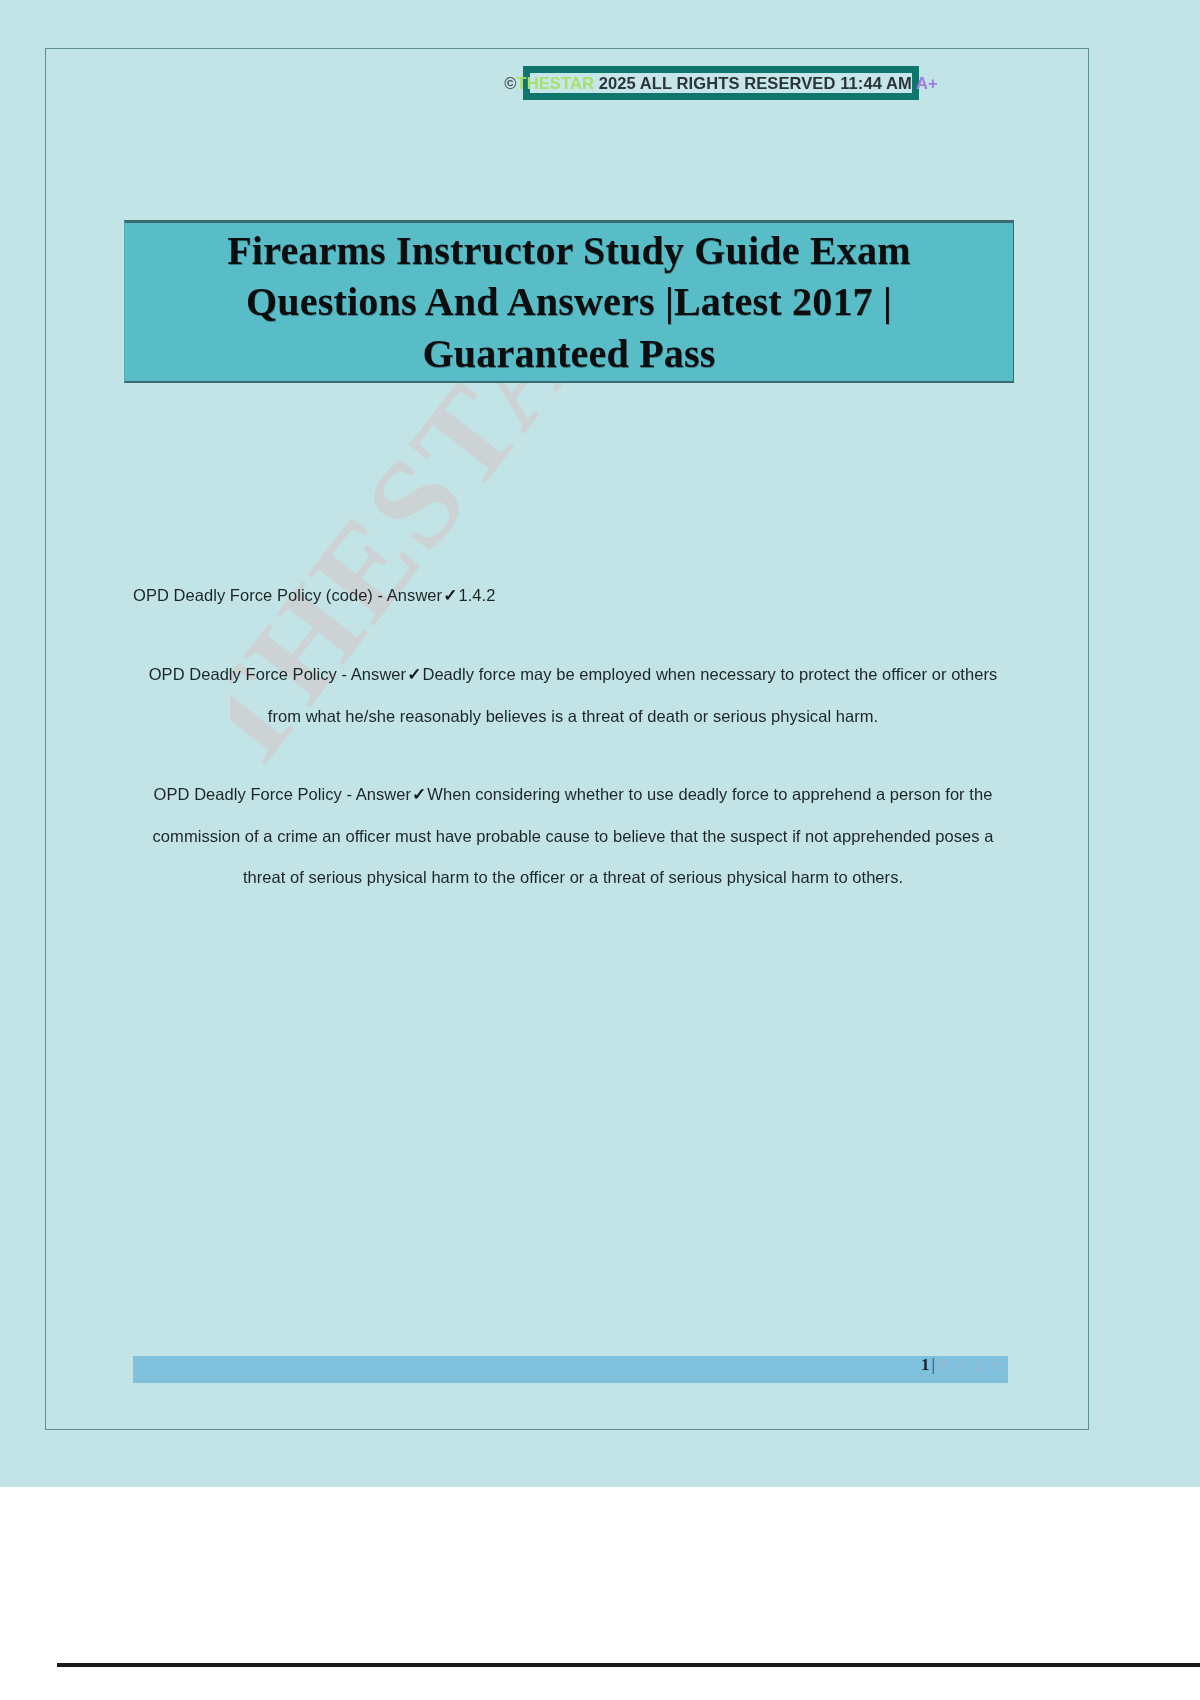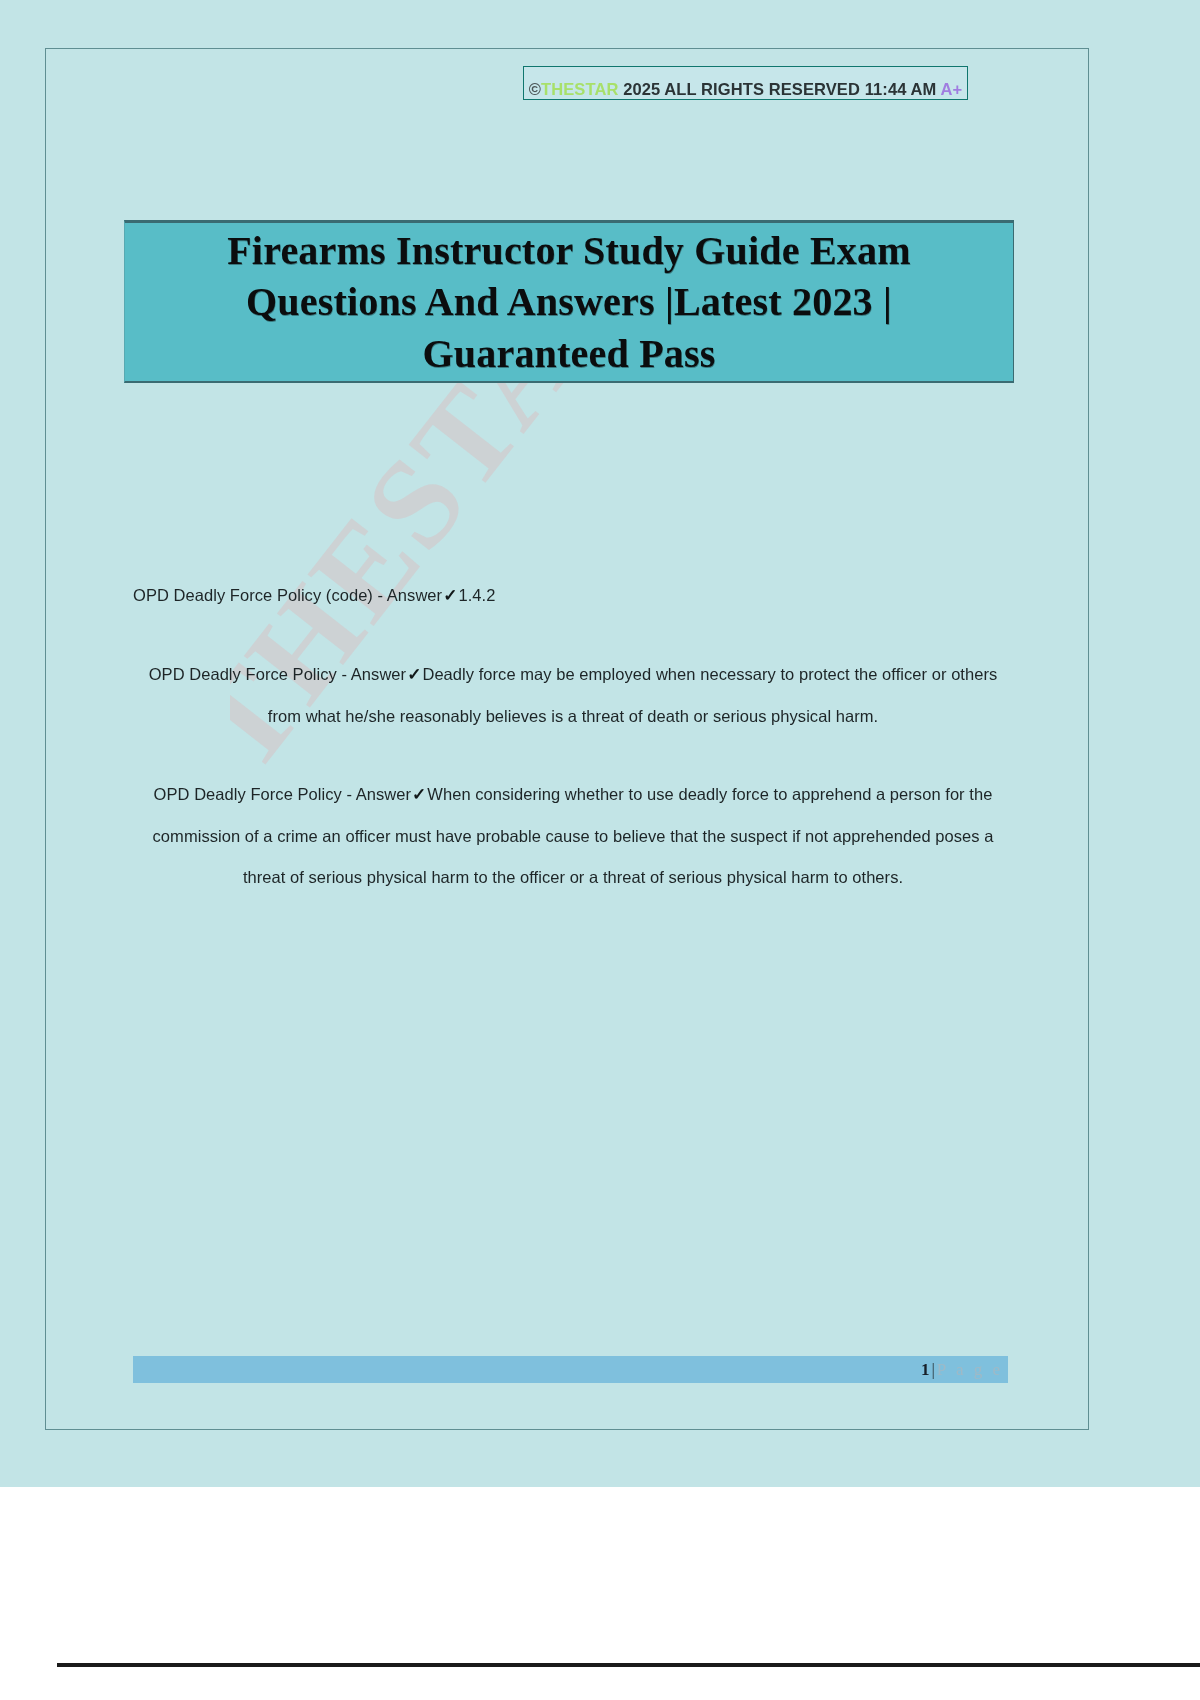"©THESTAR 2025 ALL RIGHTS RESERVED" .copyright-bar { align-items: flex-end -> center; border: 1px solid #0f766e -> 7px solid #0f766e; width: 445px -> 396px }
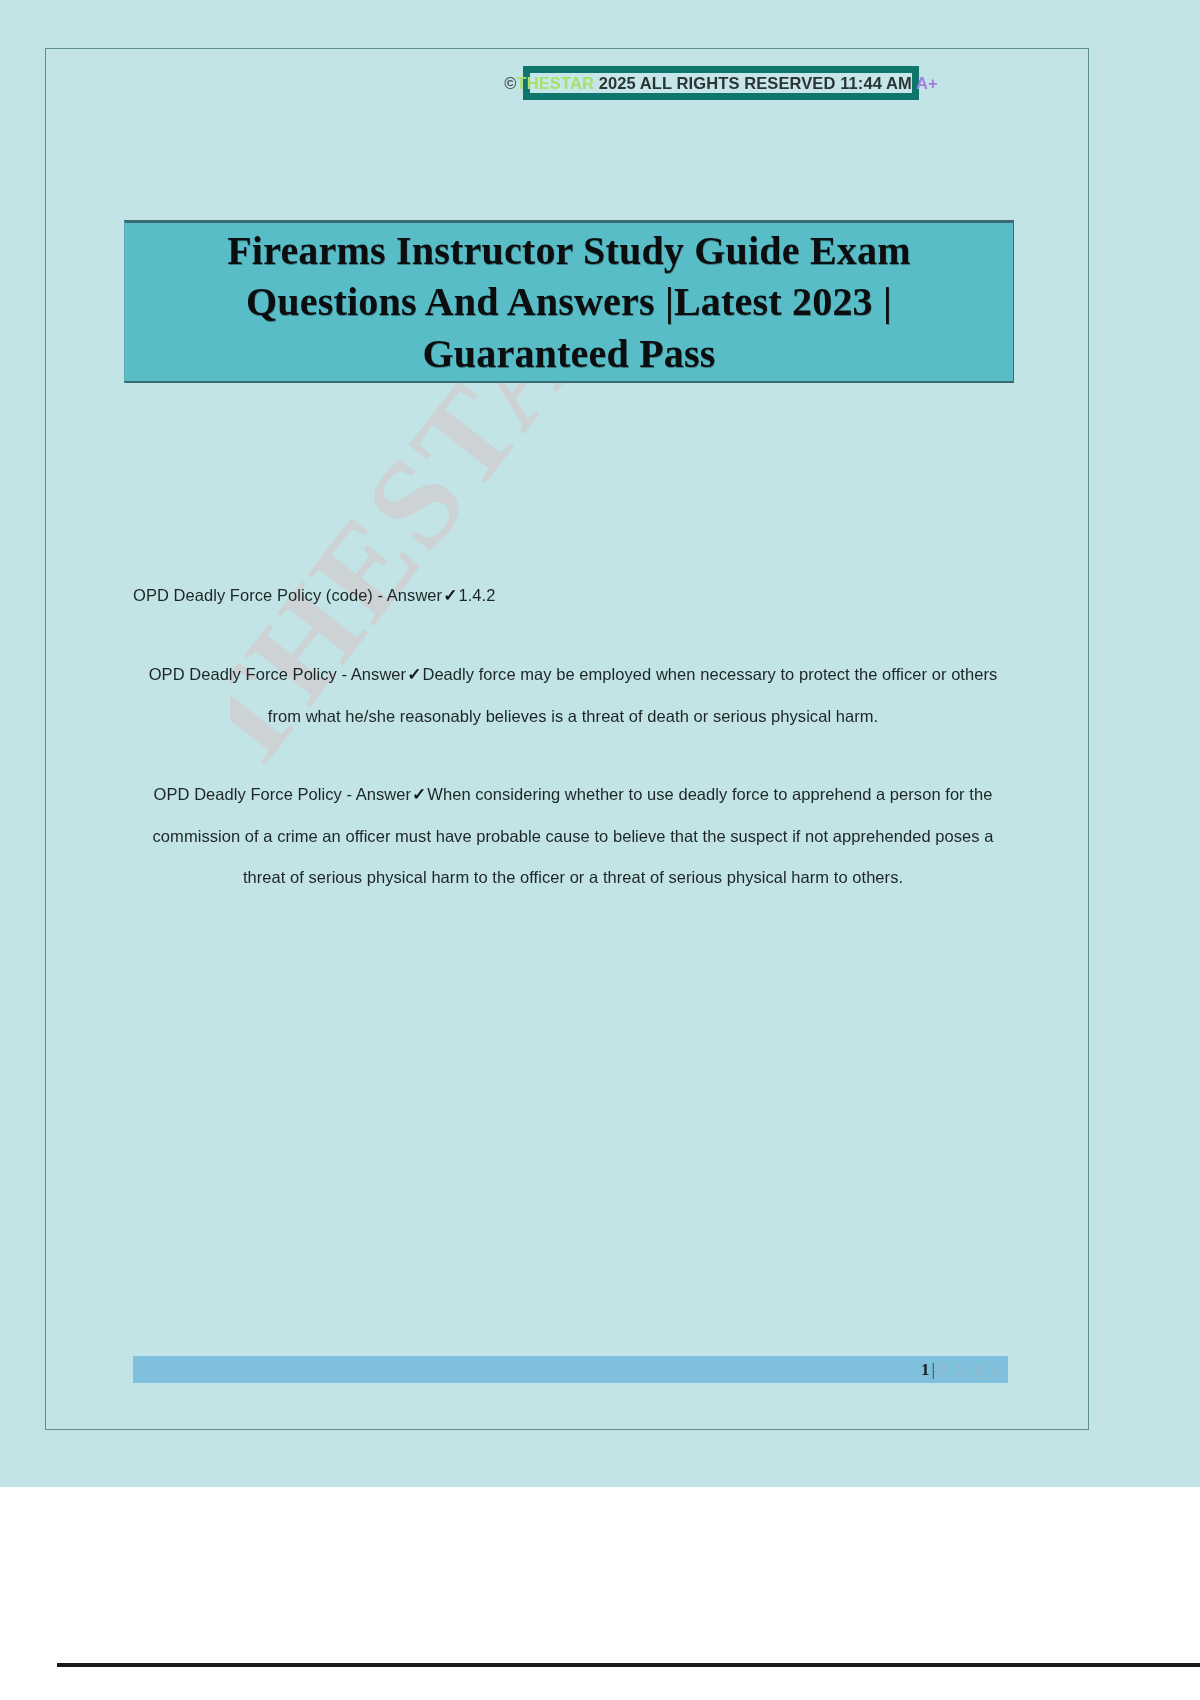"Firearms Instructor Study Guide Exam" div.title-text { text: 2023 -> 2017 }
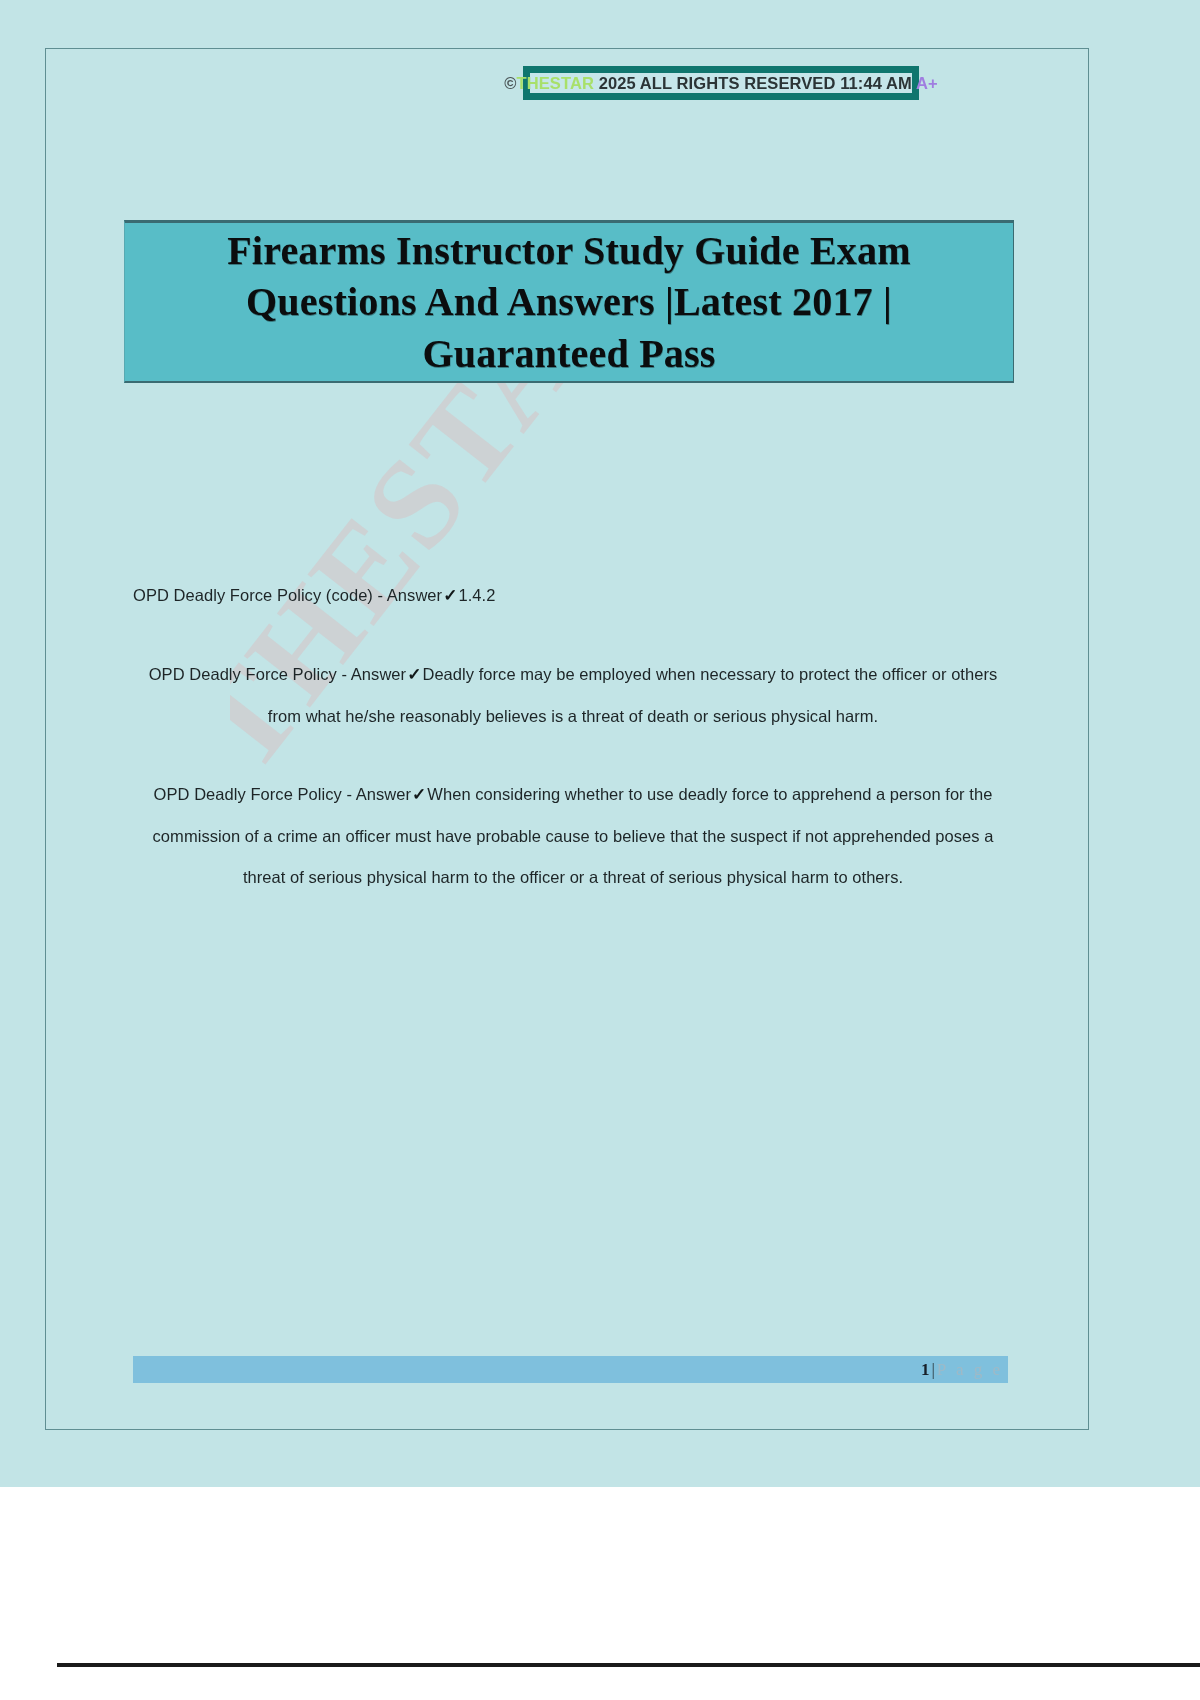"1|P a g e" .footer-bar { align-items: center -> flex-start }
